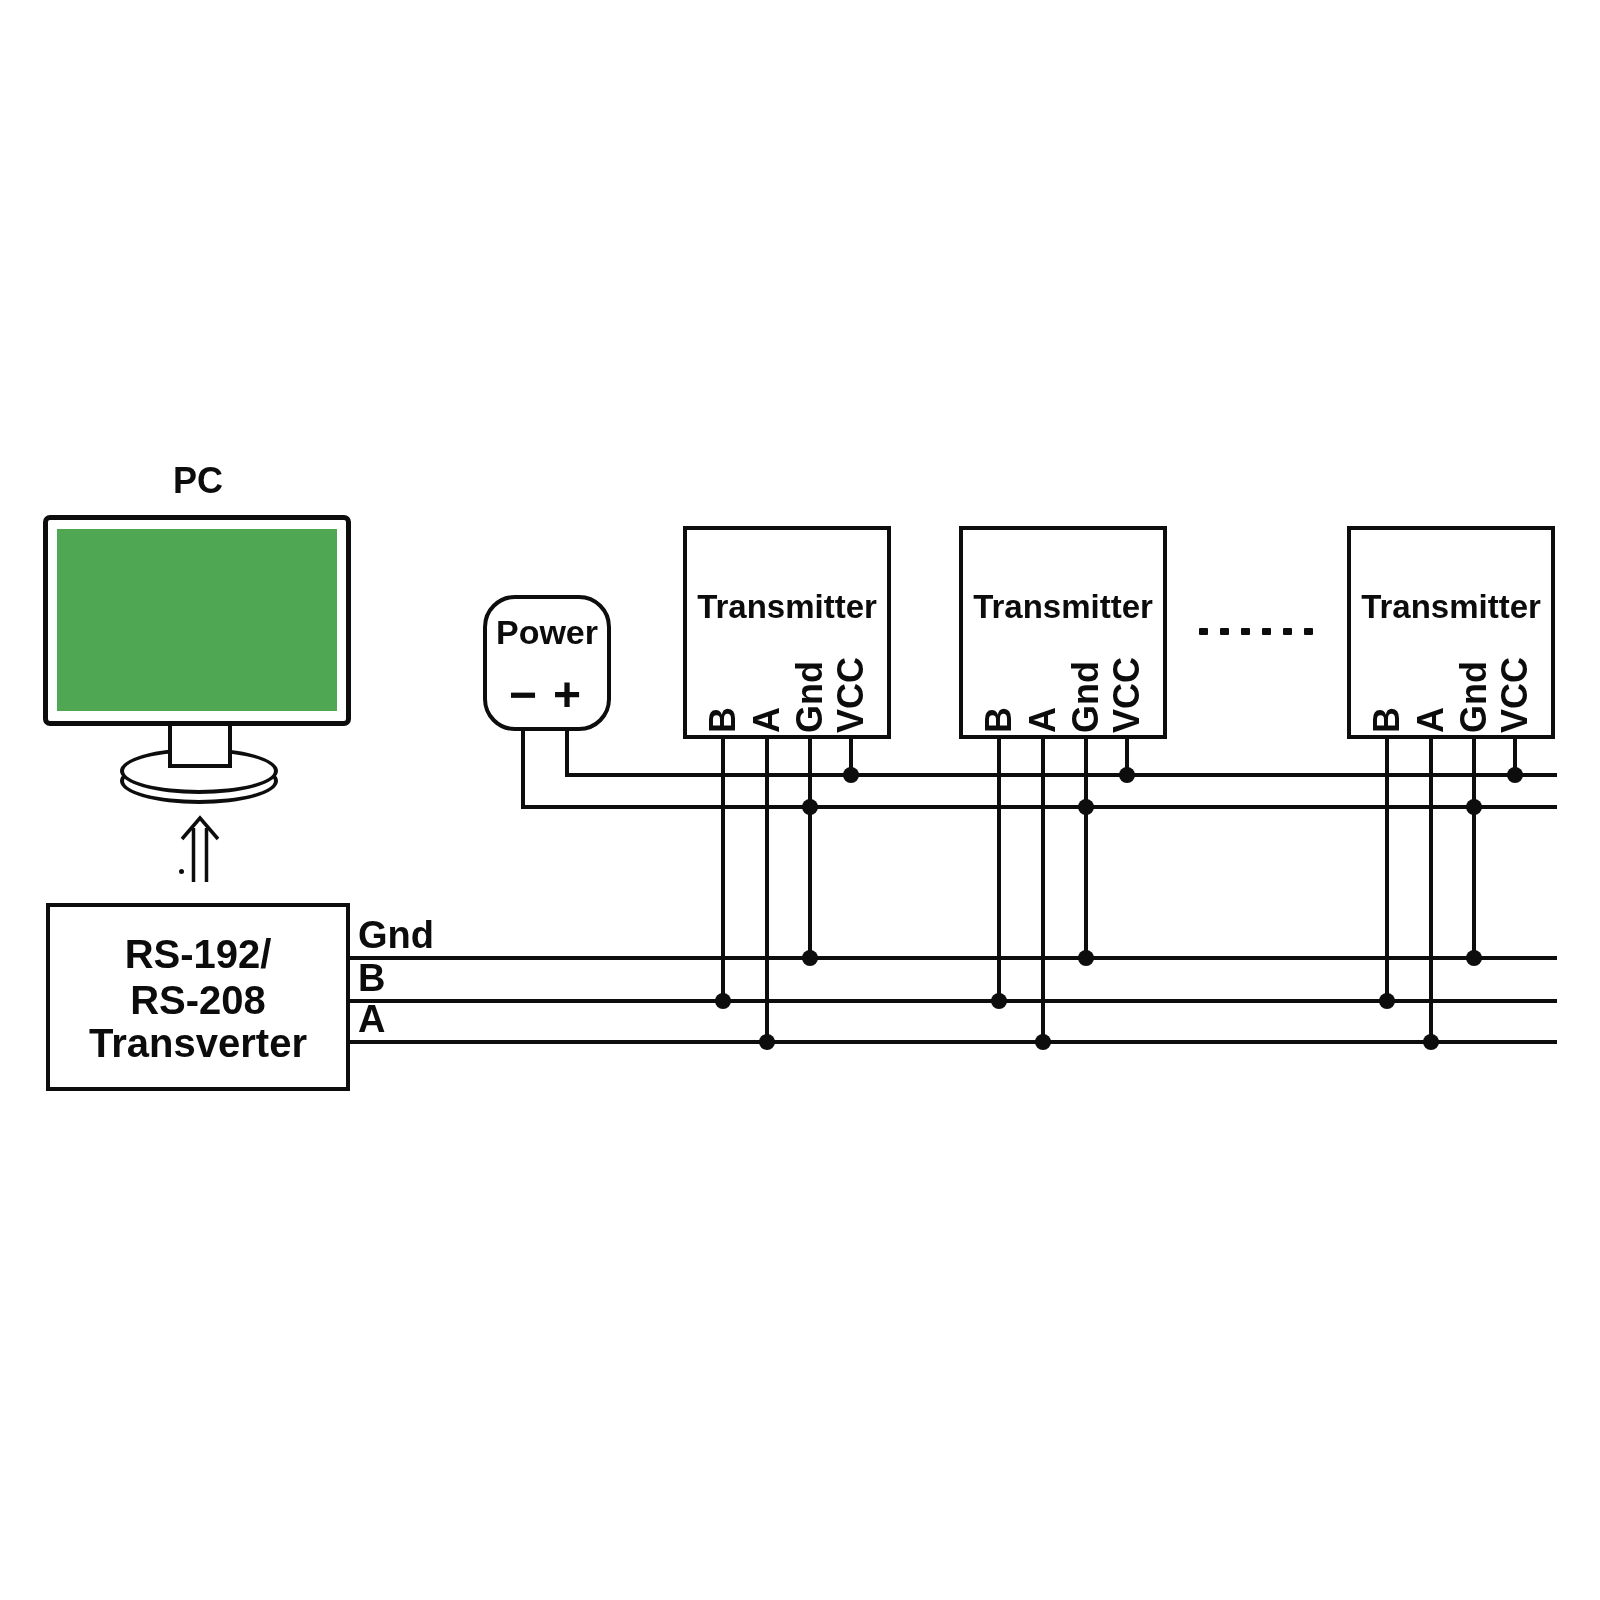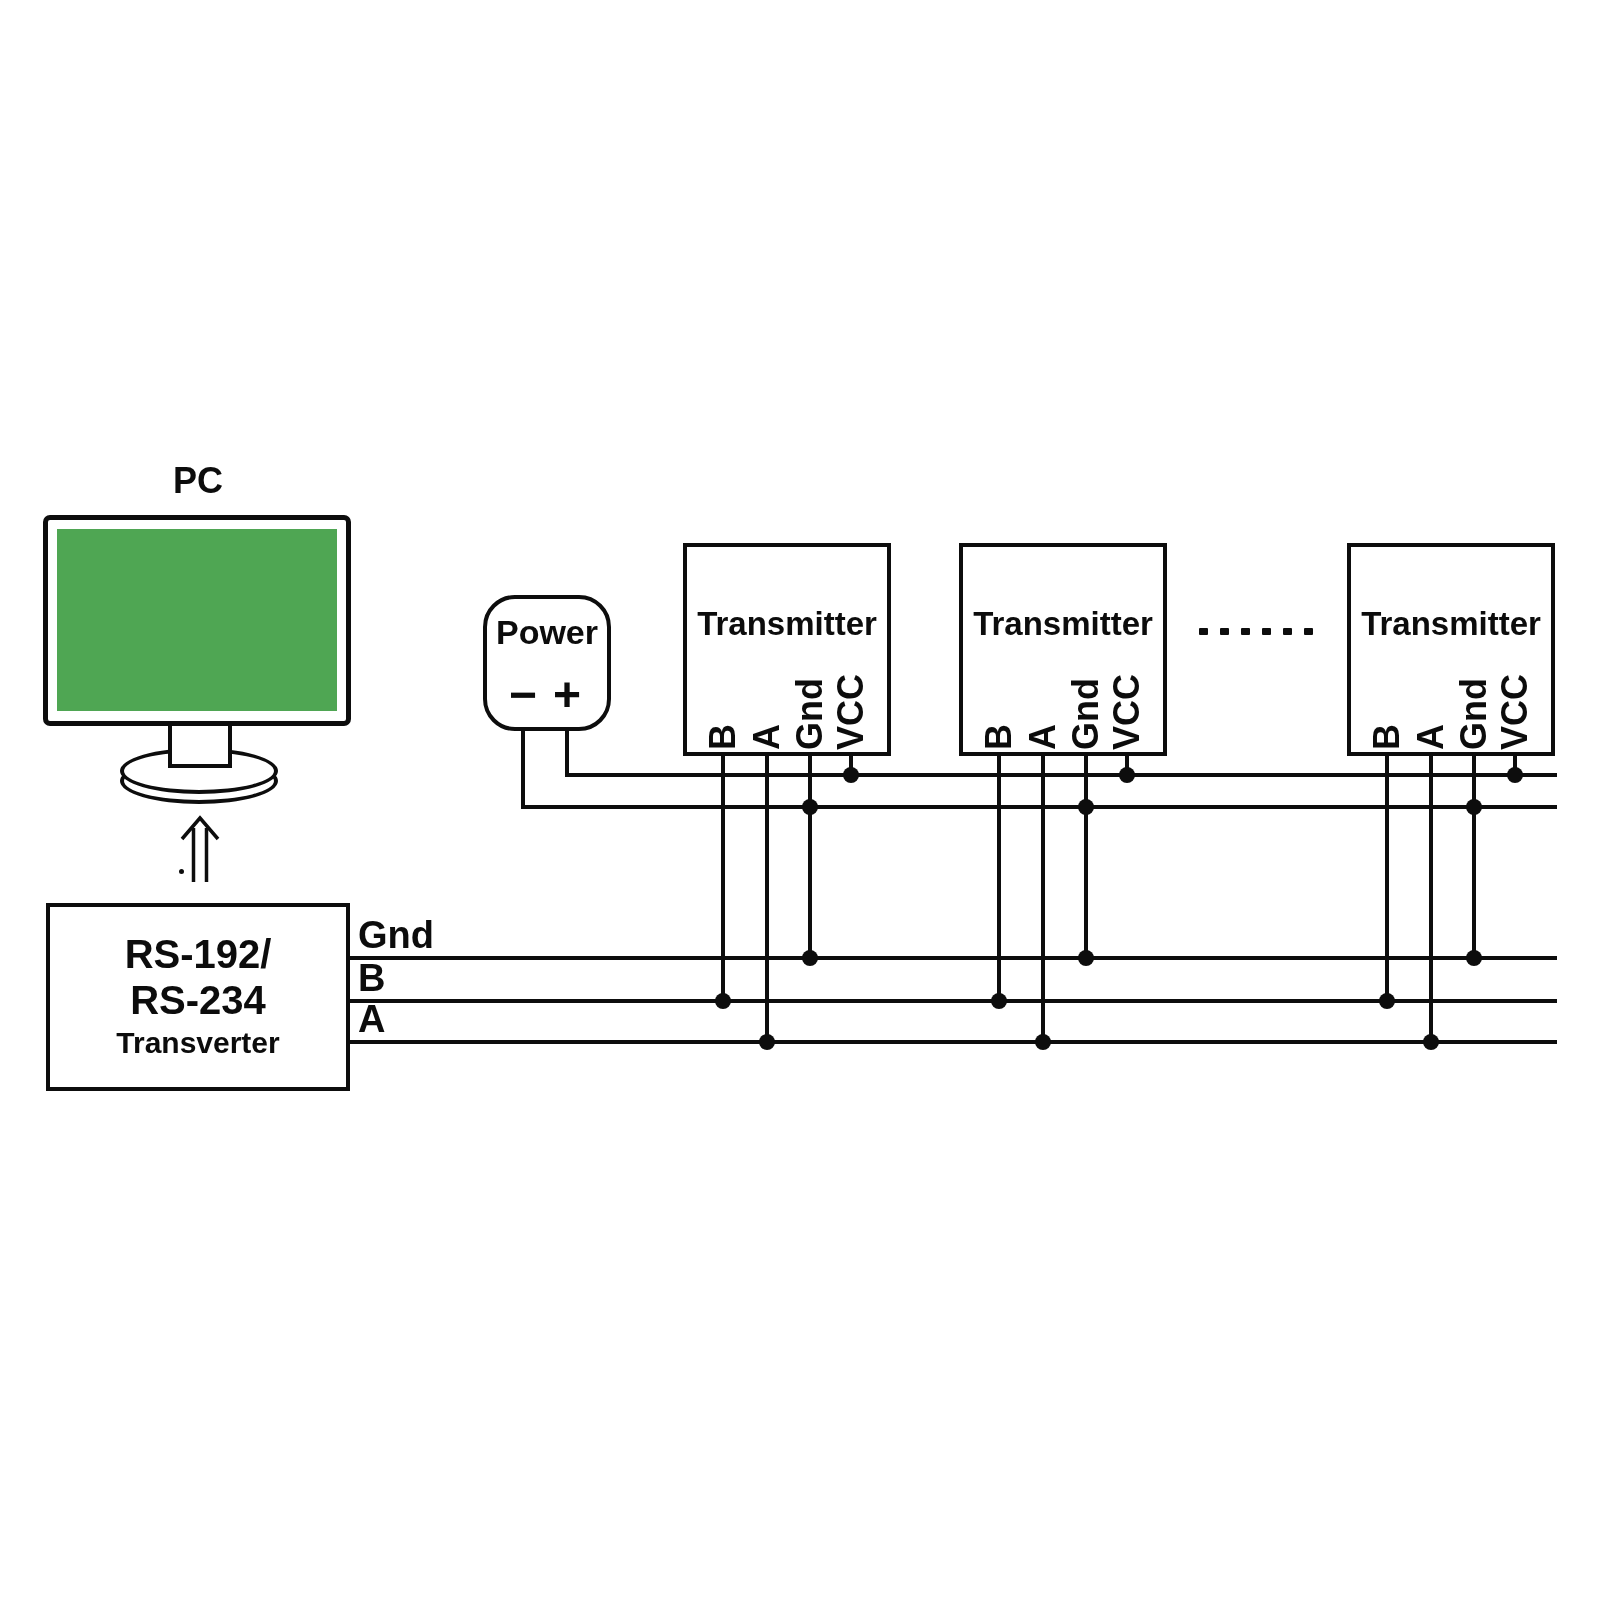"Transmitter" .transmitter { top: 543px -> 526px }
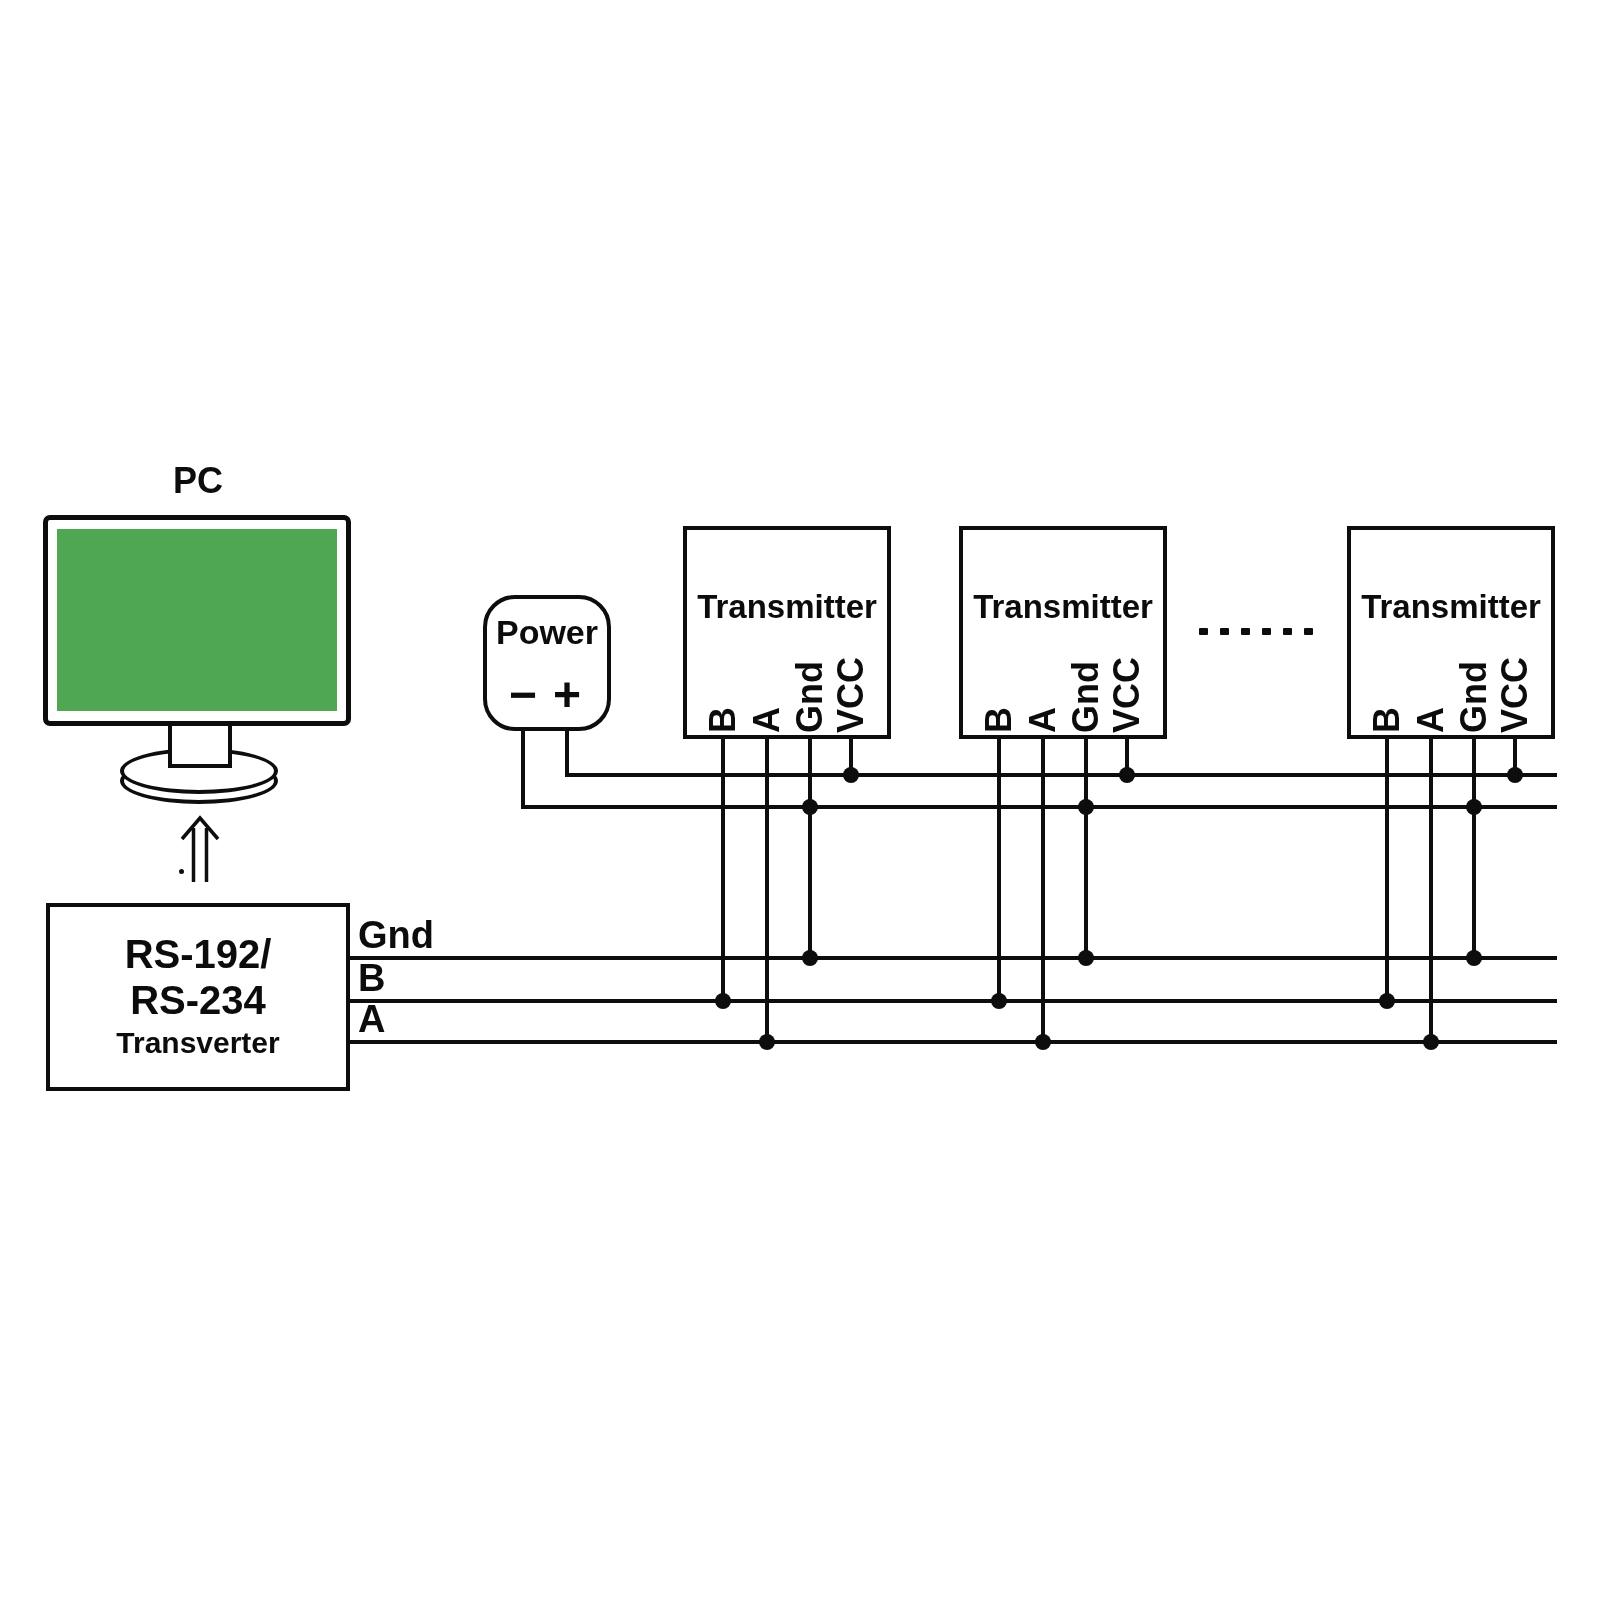"RS-234" div.tv1 { text: RS-234 -> RS-208 }
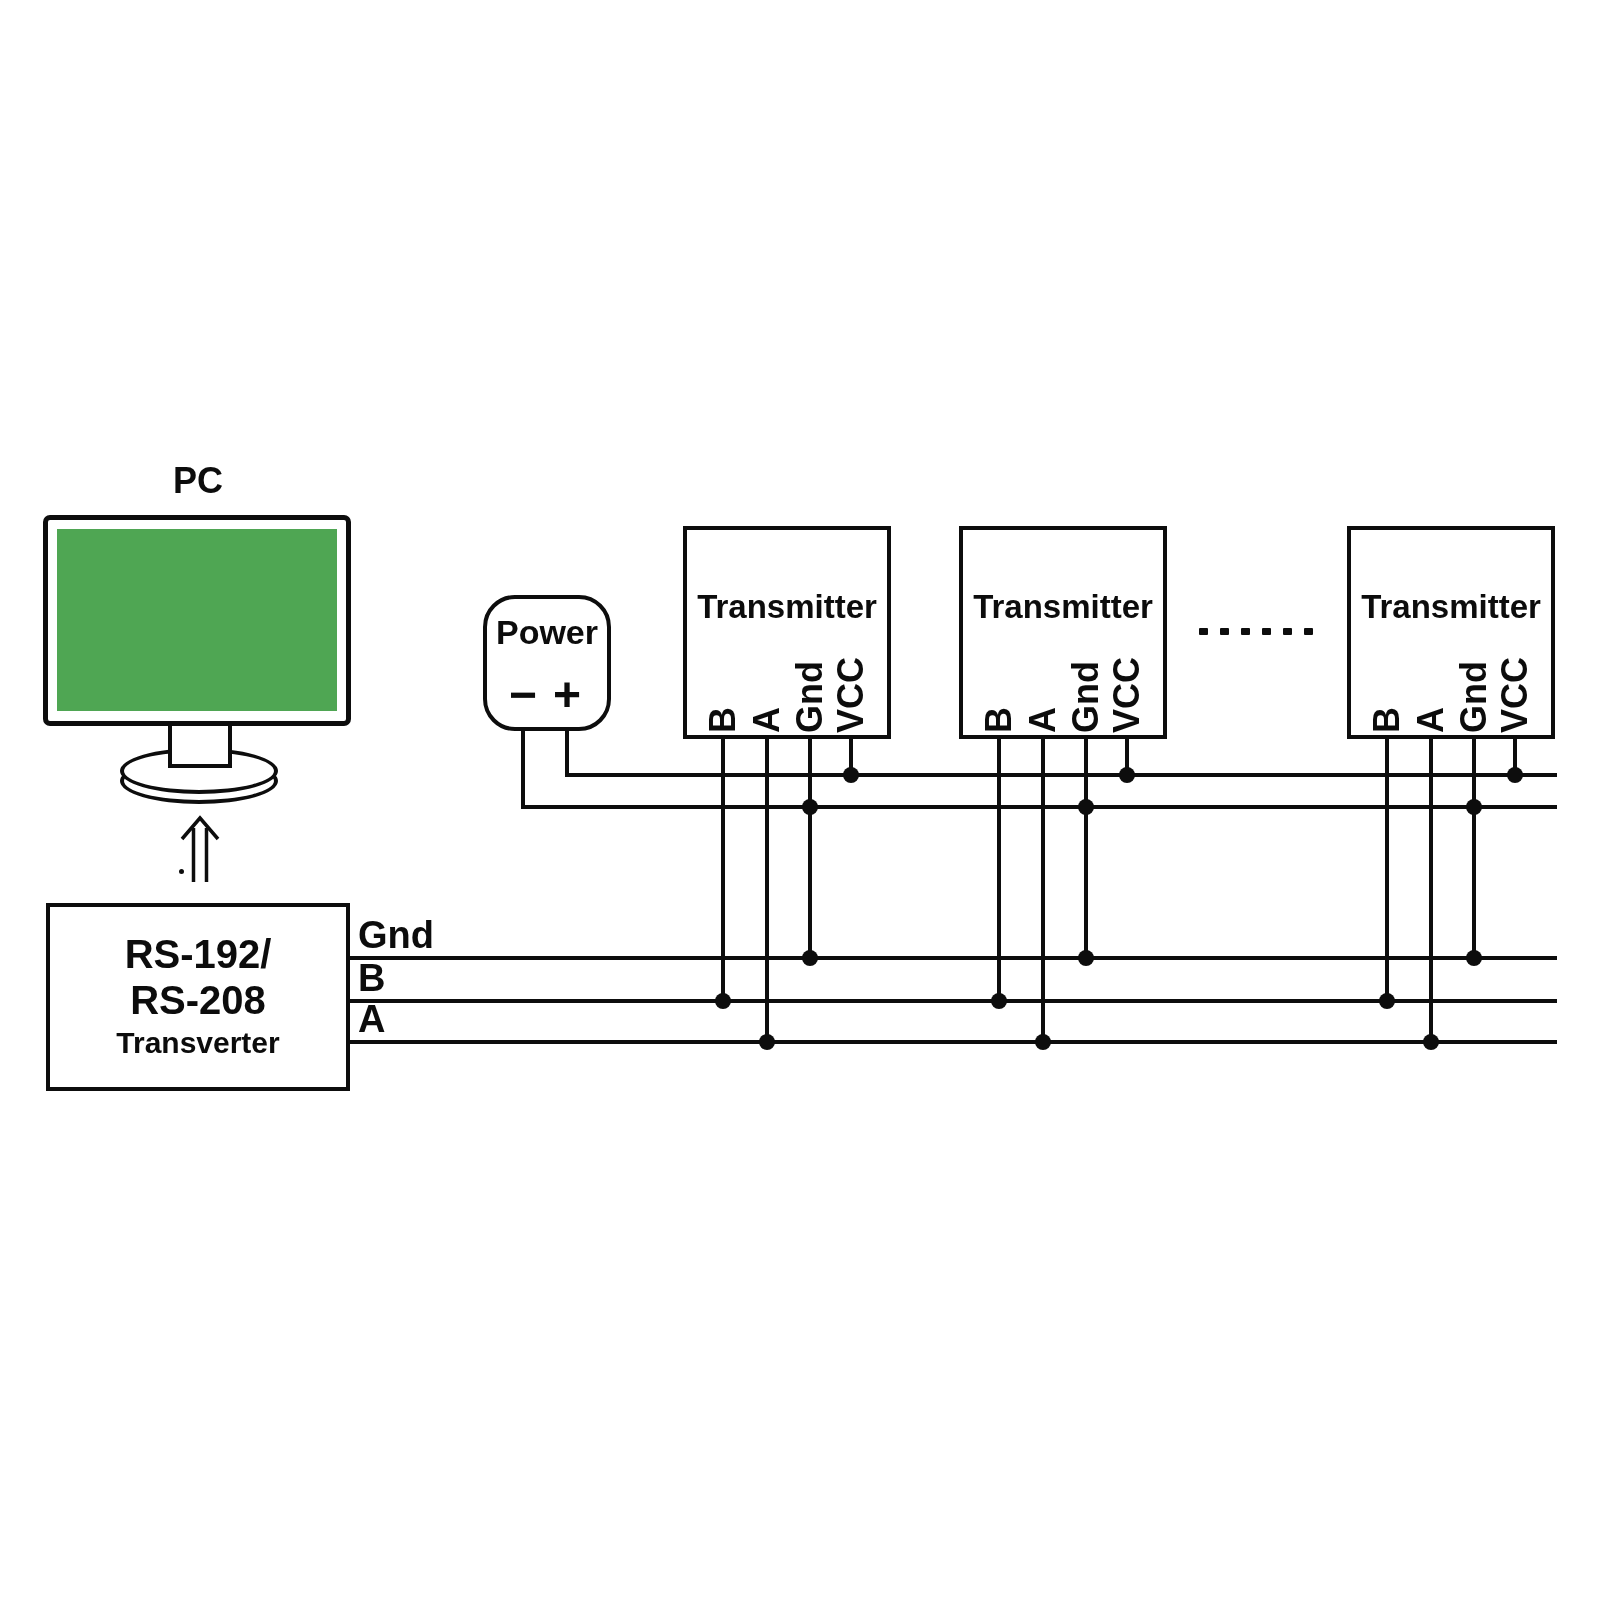"Transverter" .tv3 { font-size: 30px -> 40px }
